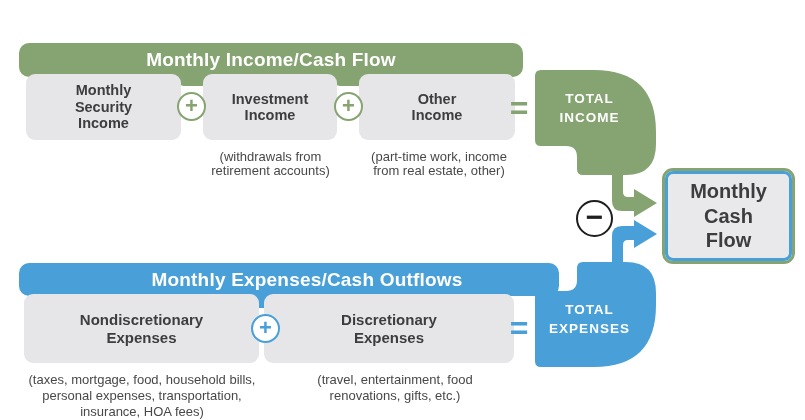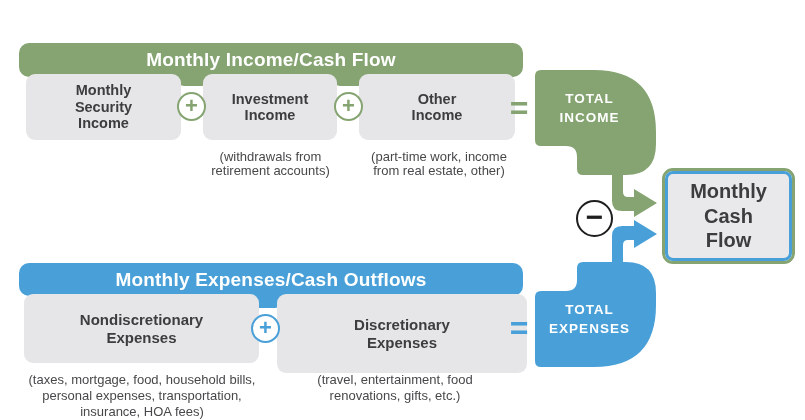"Monthly Expenses/Cash Outflows" .bar.blue { padding-left: none -> 36px }
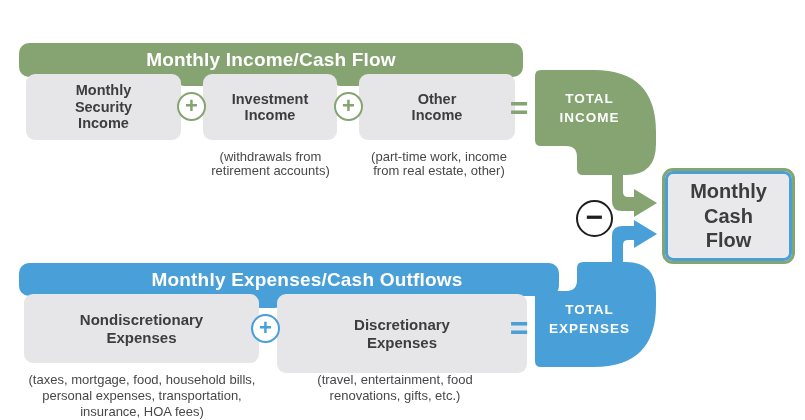"Discretionary" div.abs { height: 79px -> 69px; left: 277px -> 264px }
